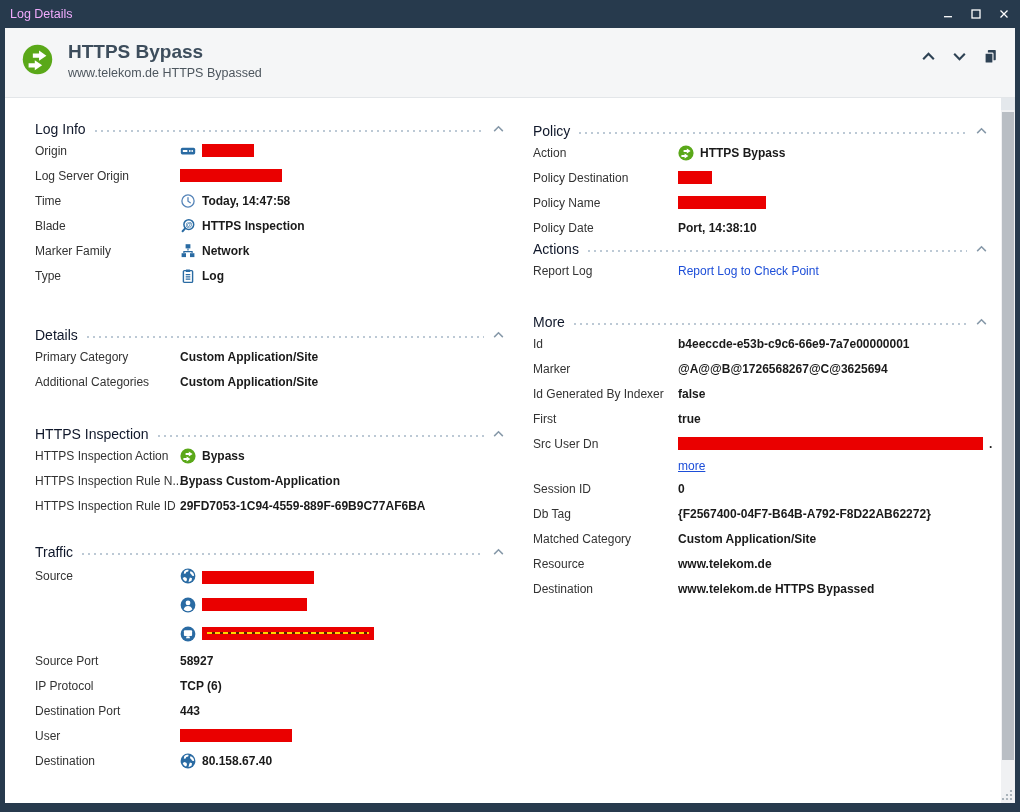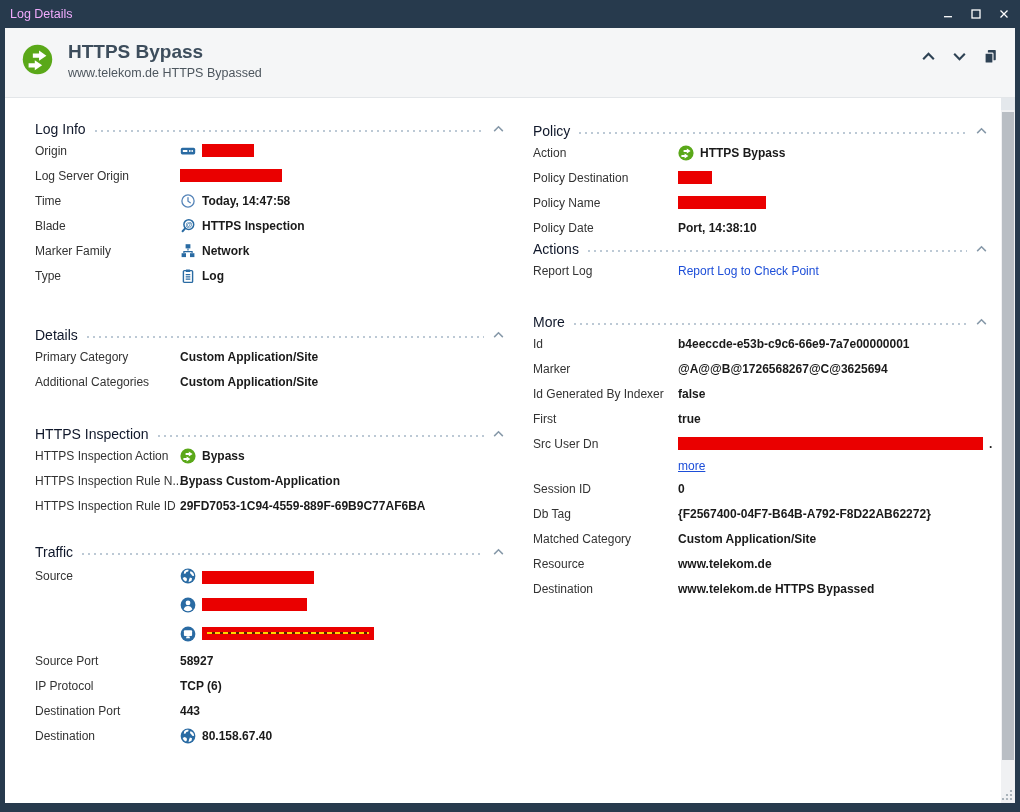"User" div.row { html: none -> <div> <div>User</div> <div> <span></span> </div> </div> }
